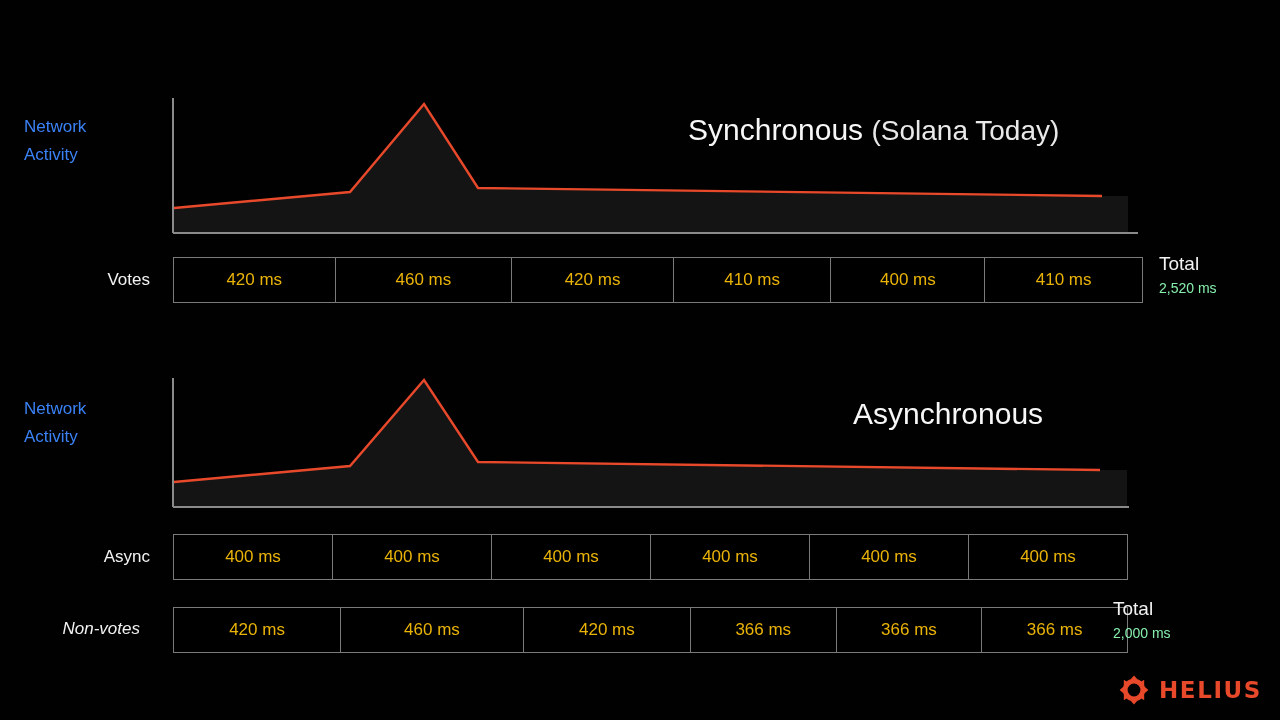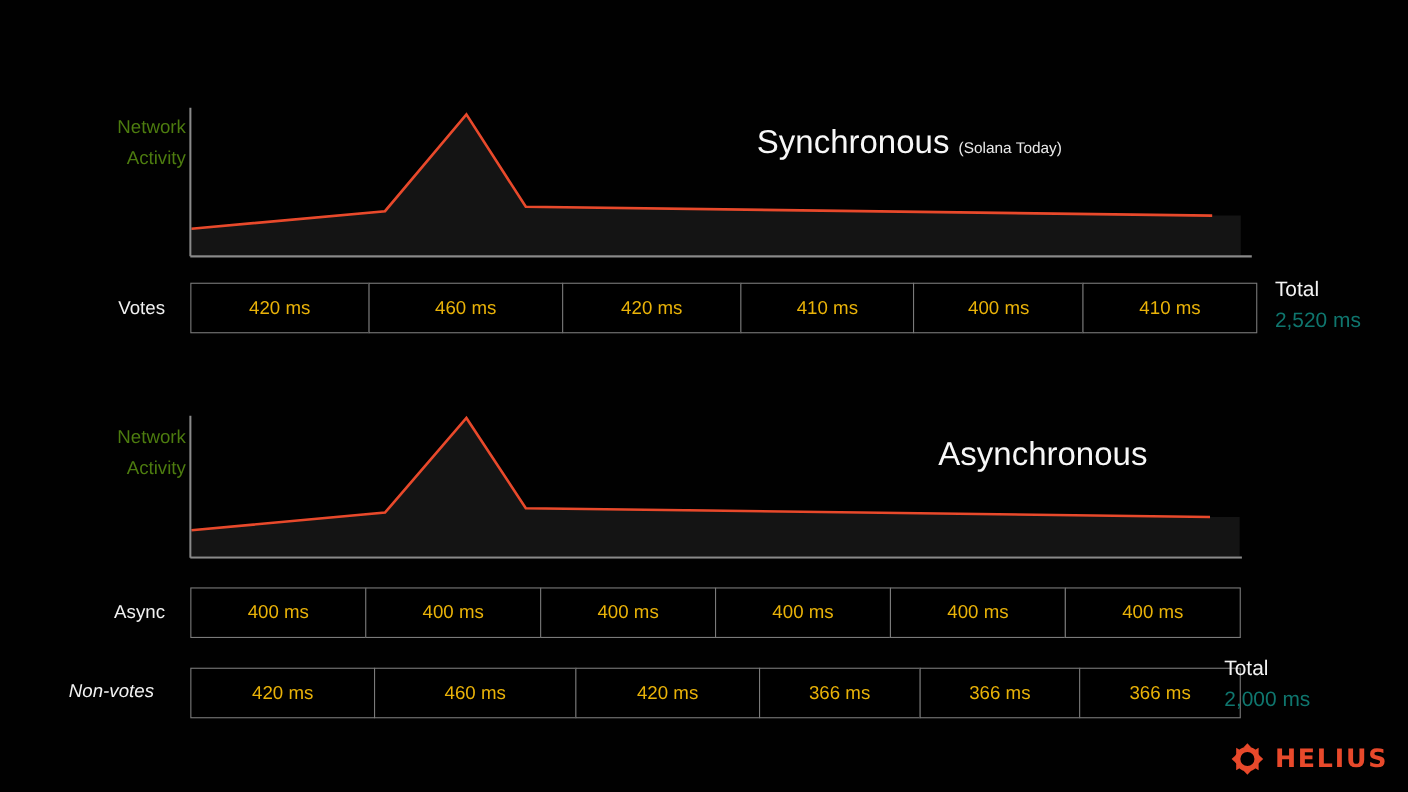"Network" .chart-axis-label { color: #4d7c0f -> #3b82f6; margin-top: none -> 11px; text-align: right -> none }
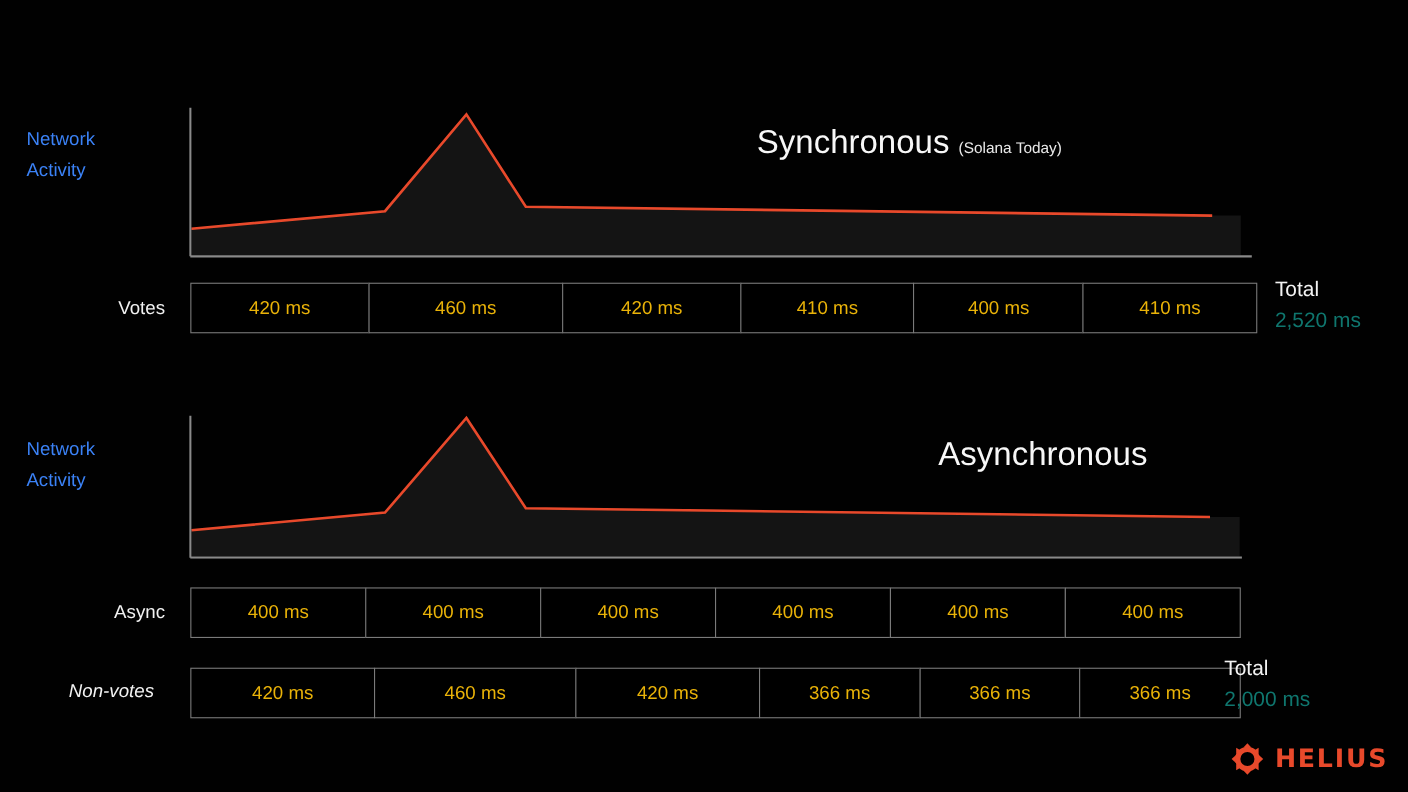"(Solana Today)" .series-name .paren { font-size: 14px -> 28px }
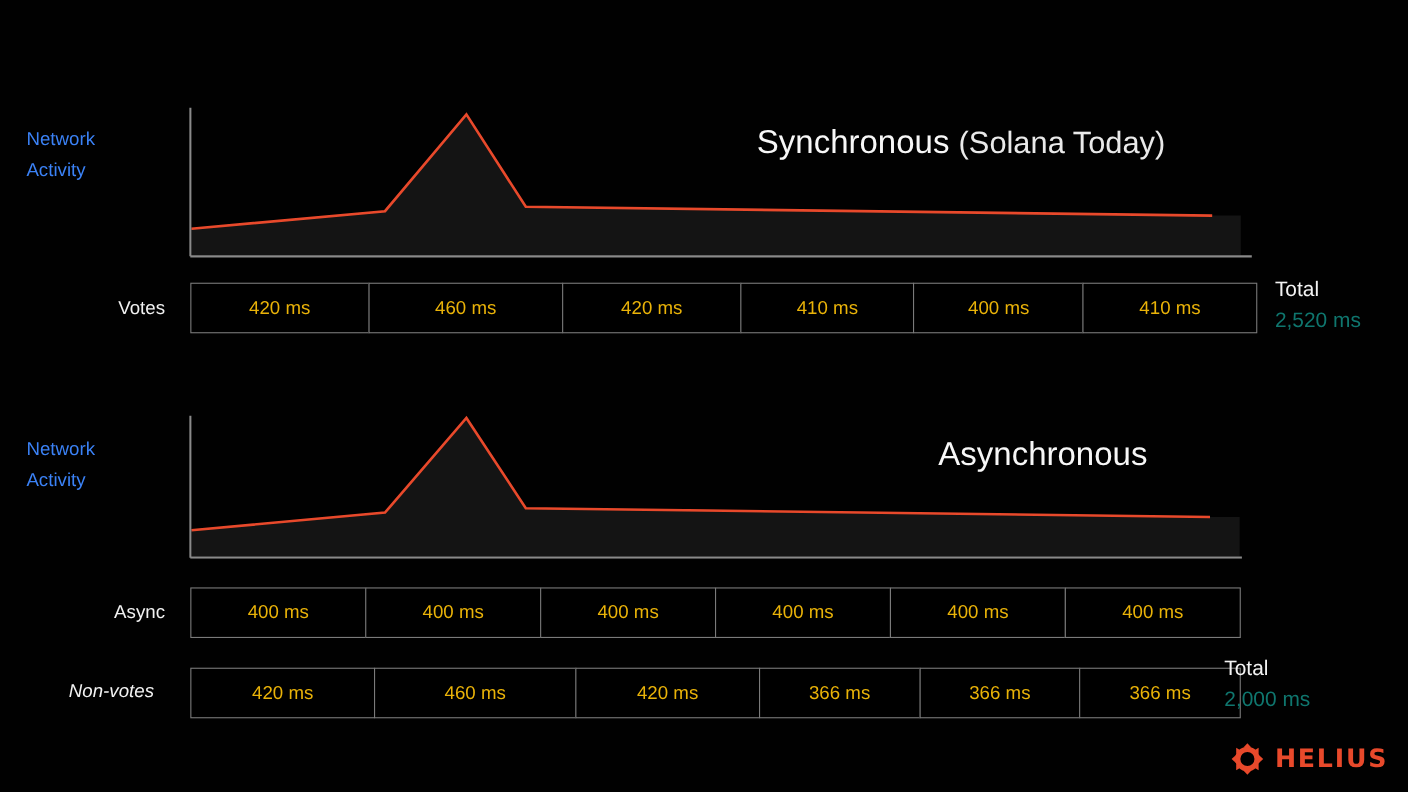"2,520 ms" .total .total-value { color: #0f766e -> #86efac; font-size: 19px -> 14px }
